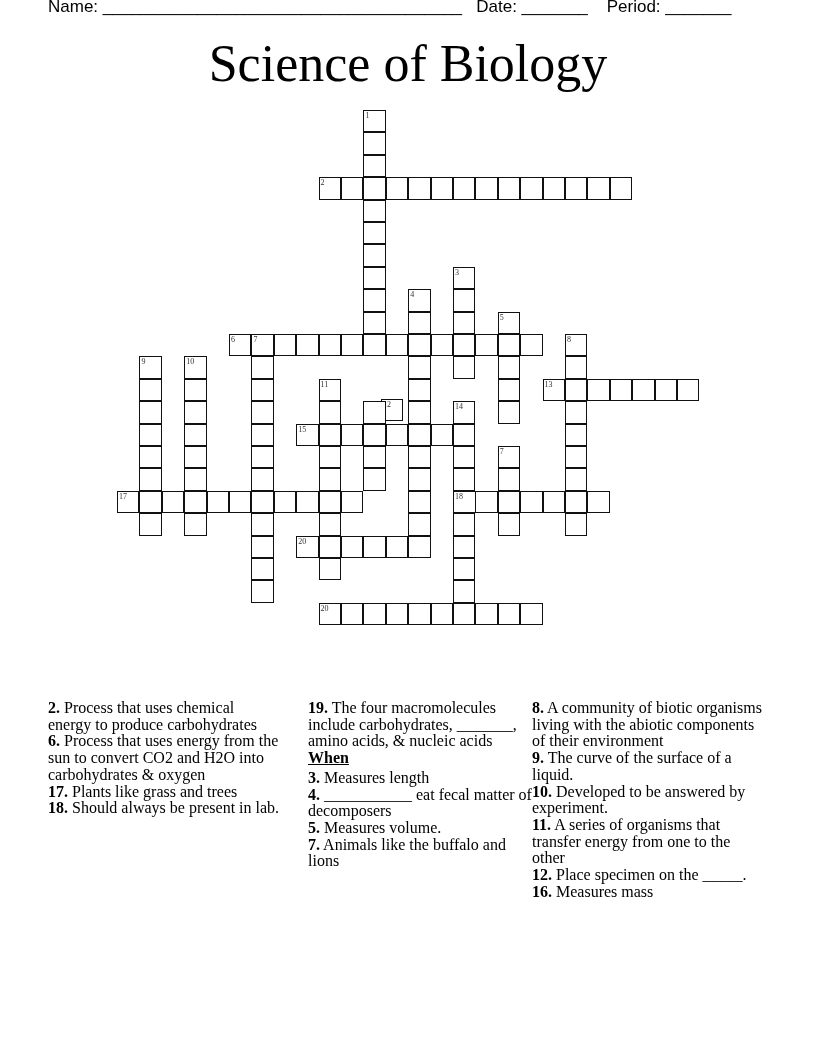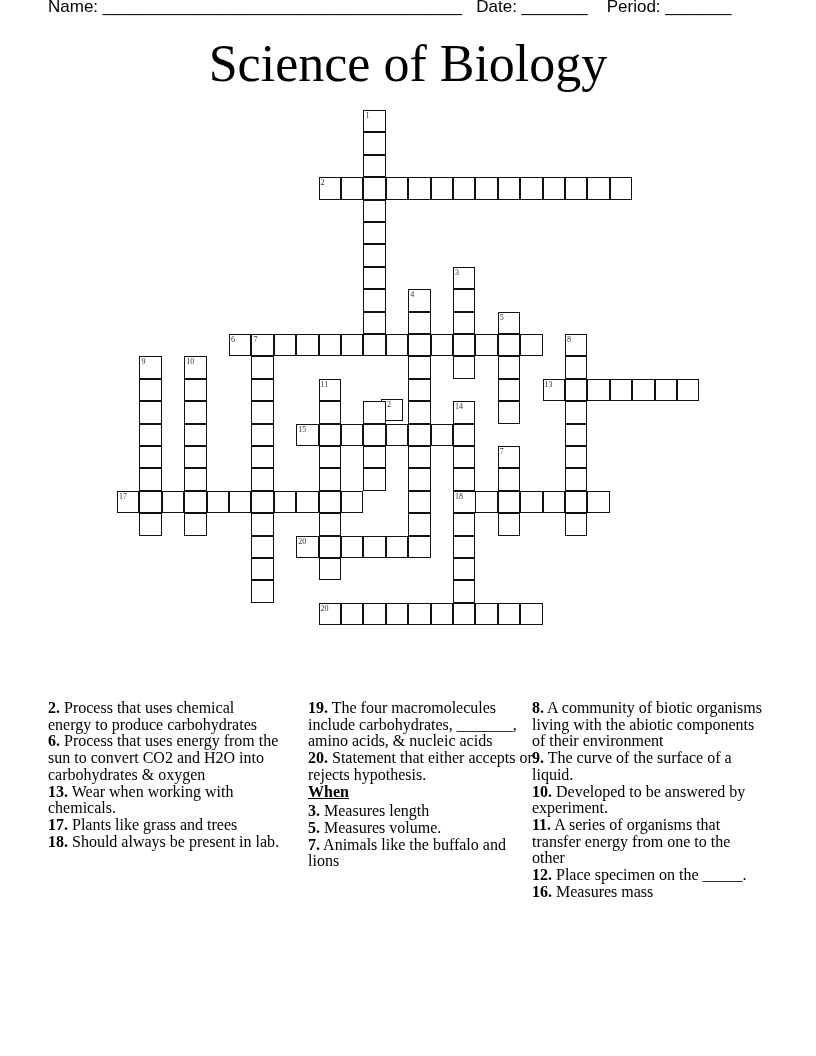"20. Statement that either accepts" span.clue { html: <span><b>20.</b><span> Statement that either accepts or rejects hypothesis.</span></span> -> none }
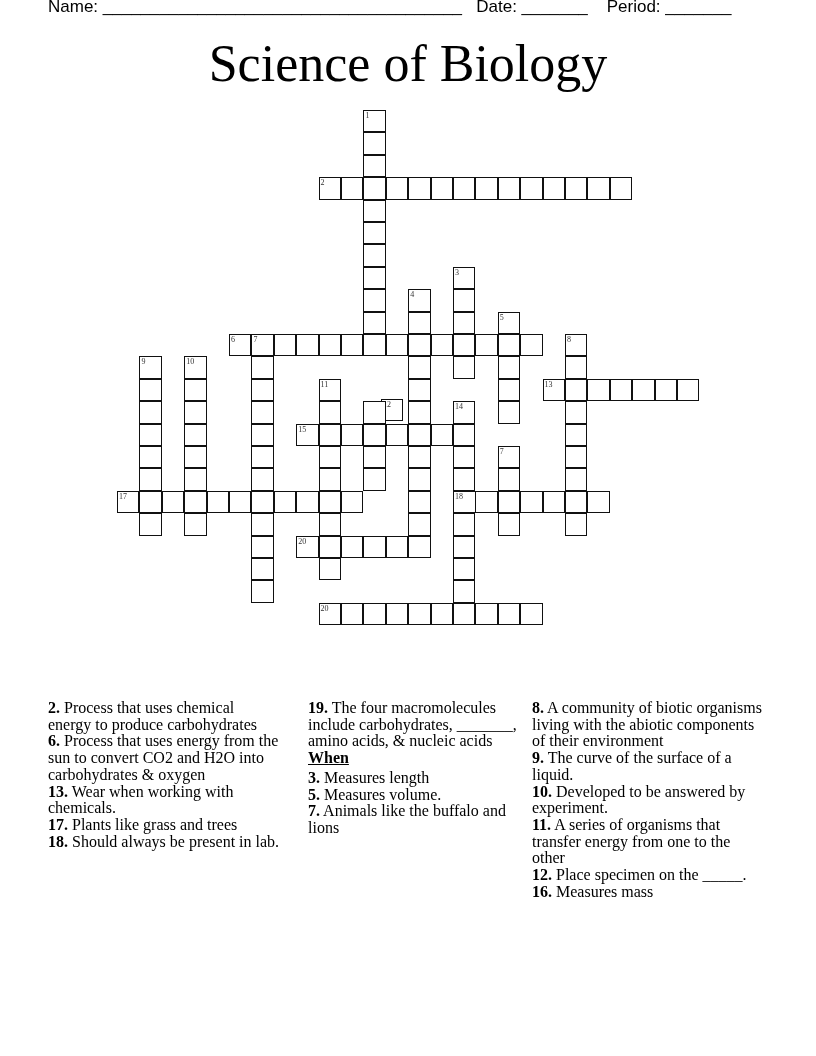"13. Wear when working with" span.clue { html: <span><b>13.</b><span> Wear when working with chemicals.</span></span> -> none }
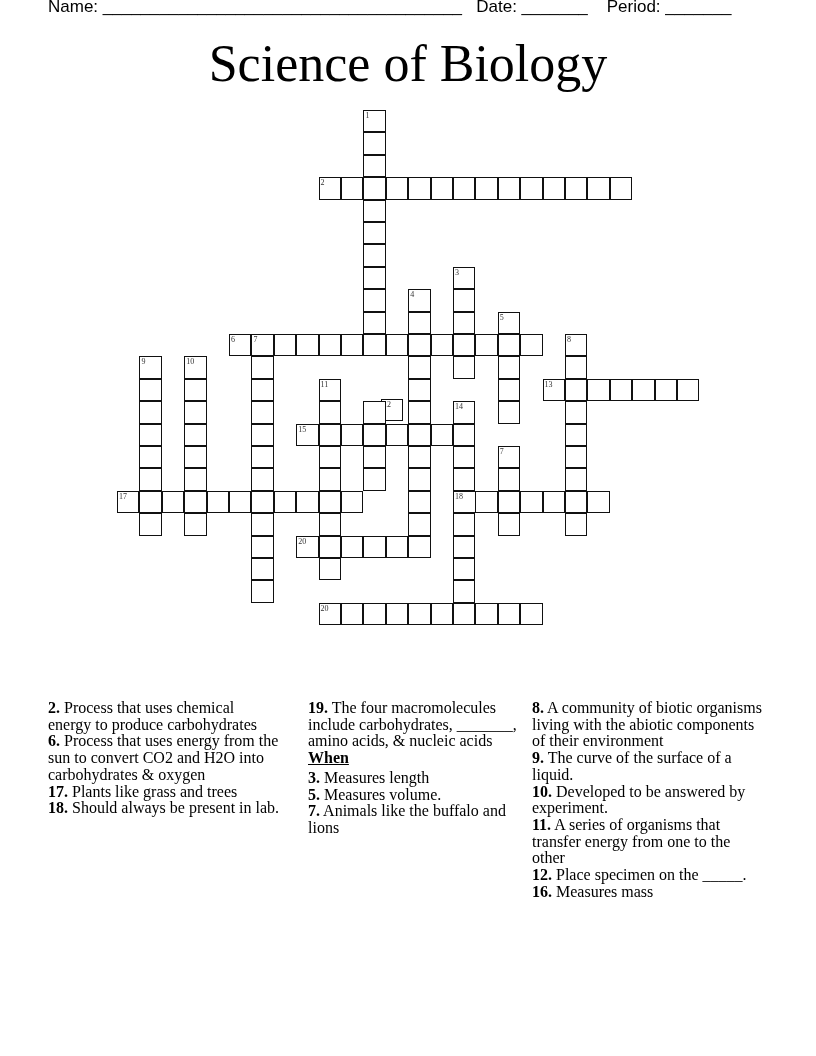"4. ___________ eat fecal matter" span.clue { html: none -> <span><b>4.</b><span> ___________ eat fecal matter of decomposers</span></span> }
